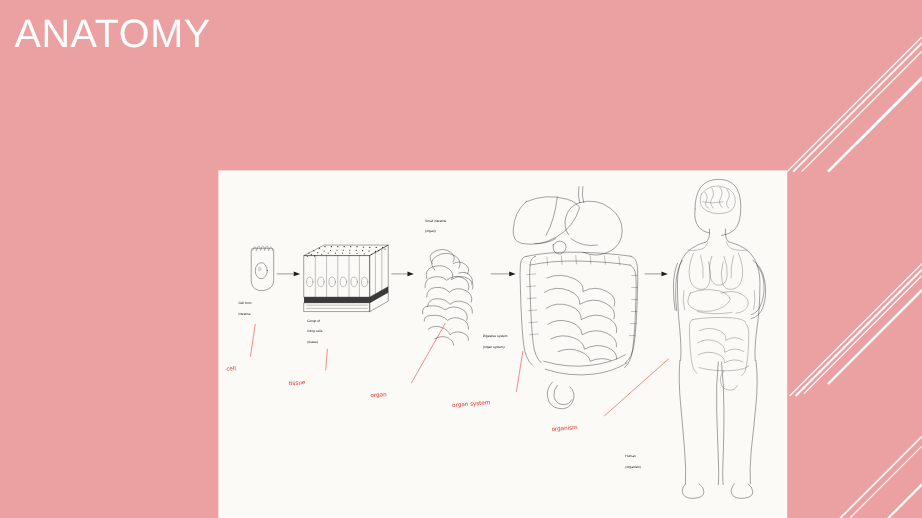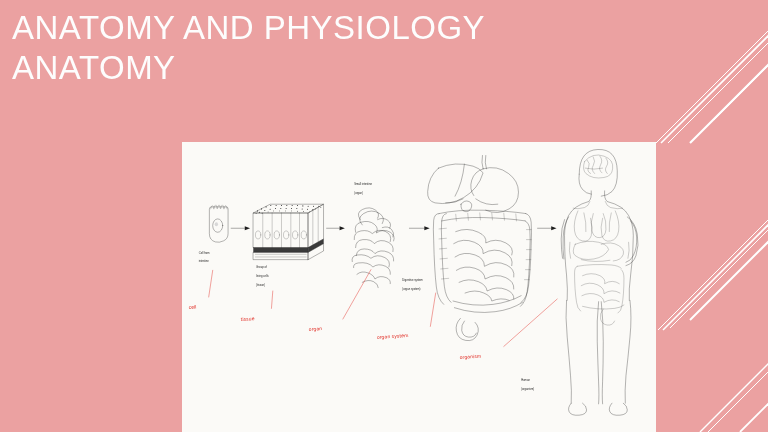"ANATOMY AND PHYSIOLOGY" div.tline { html: <div>ANATOMY AND PHYSIOLOGY</div> -> none }
